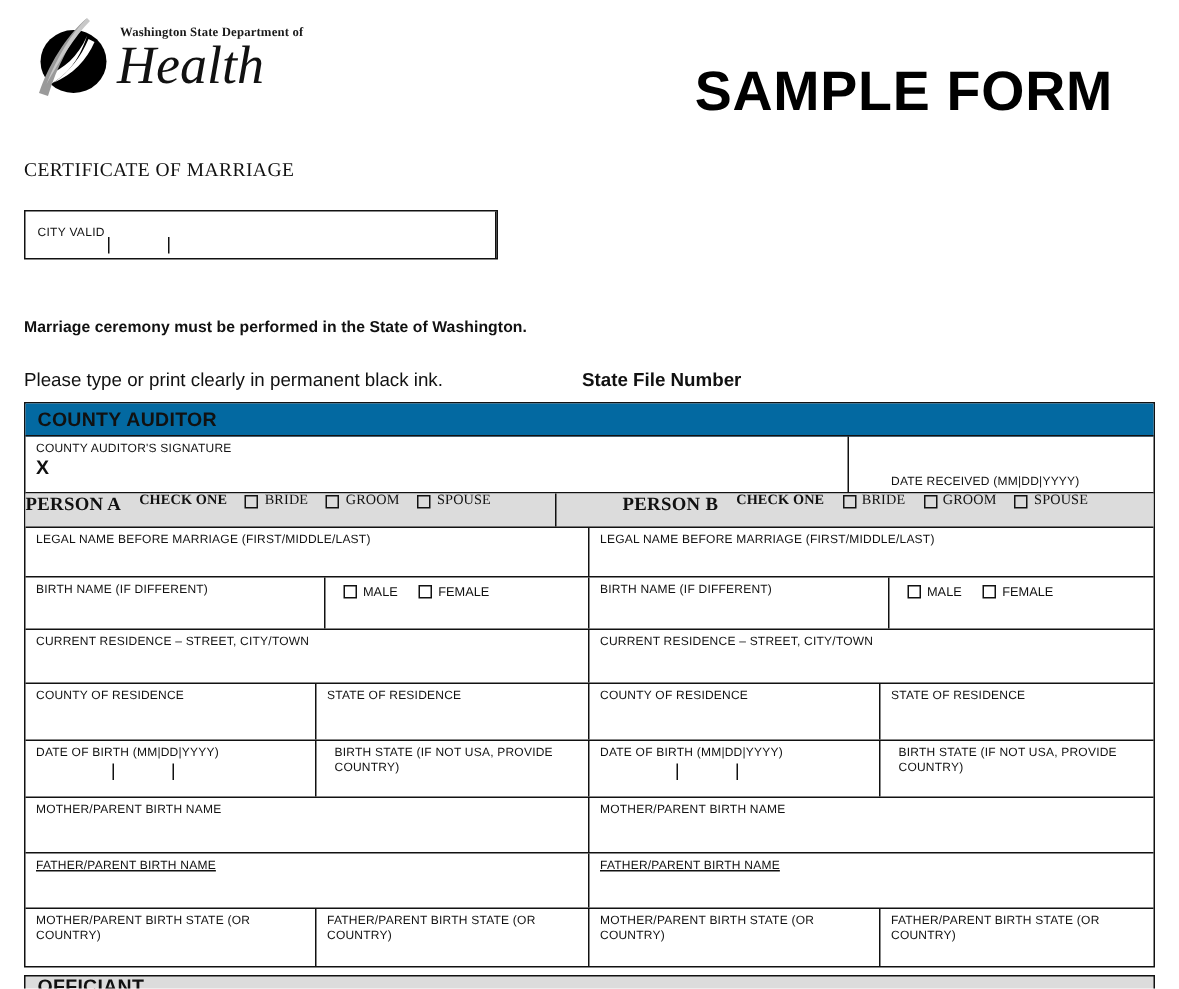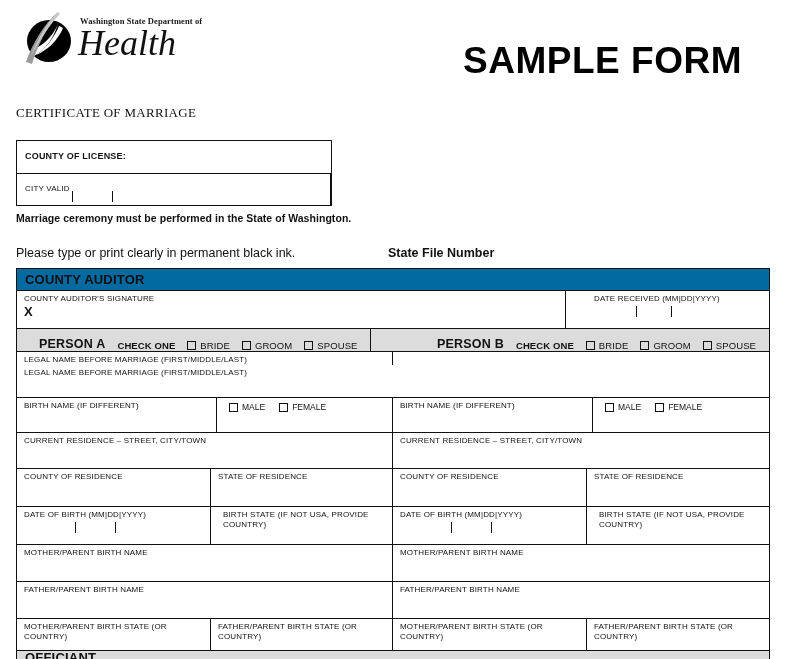"COUNTY OF LICENSE:" div.license-top { html: <div> <span>COUNTY OF LICENSE:</span> </div> -> none }
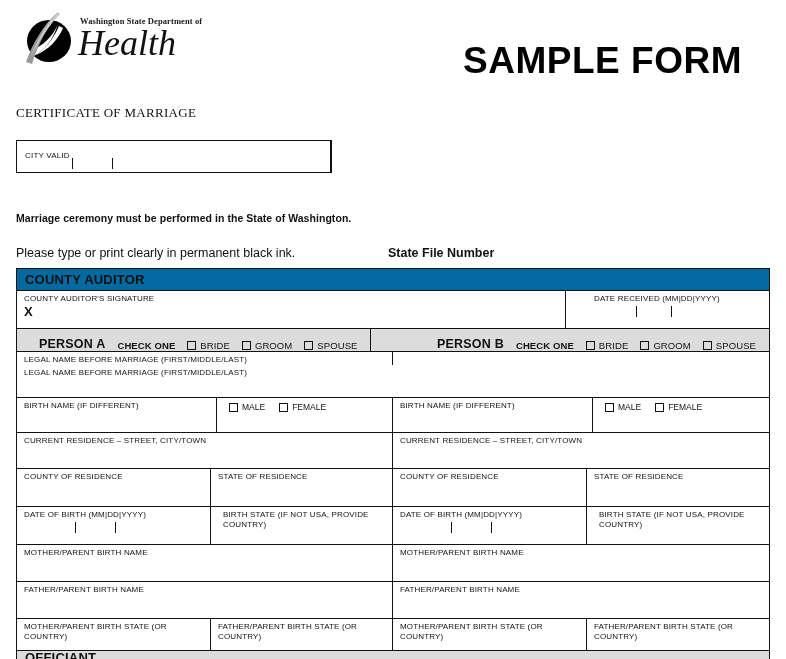"DATE RECEIVED (MM|DD|YYYY)" div.cell { margin-top: none -> 22px }
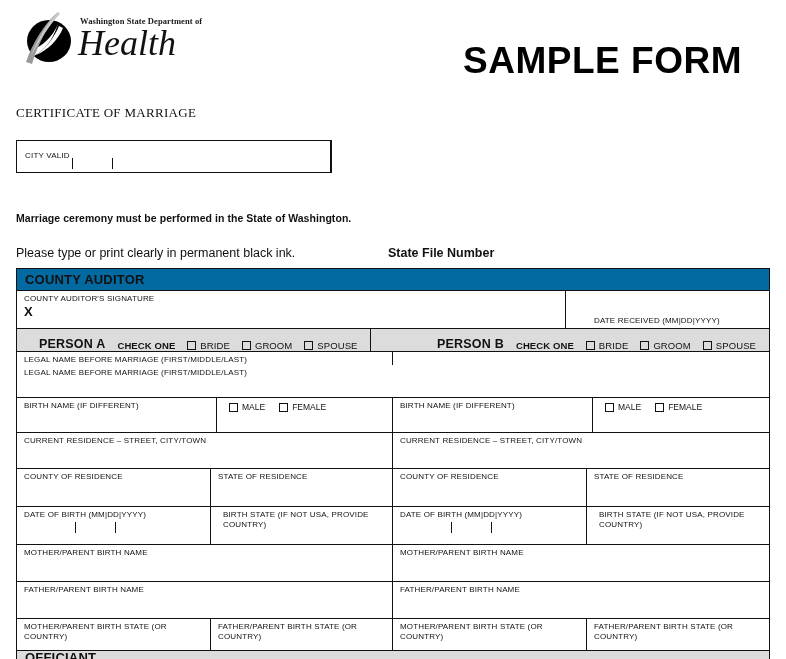"PERSON A" .person-half { align-items: flex-end -> flex-start; font-family: none -> Liberation Serif, serif; padding-left: 22px -> 0 }
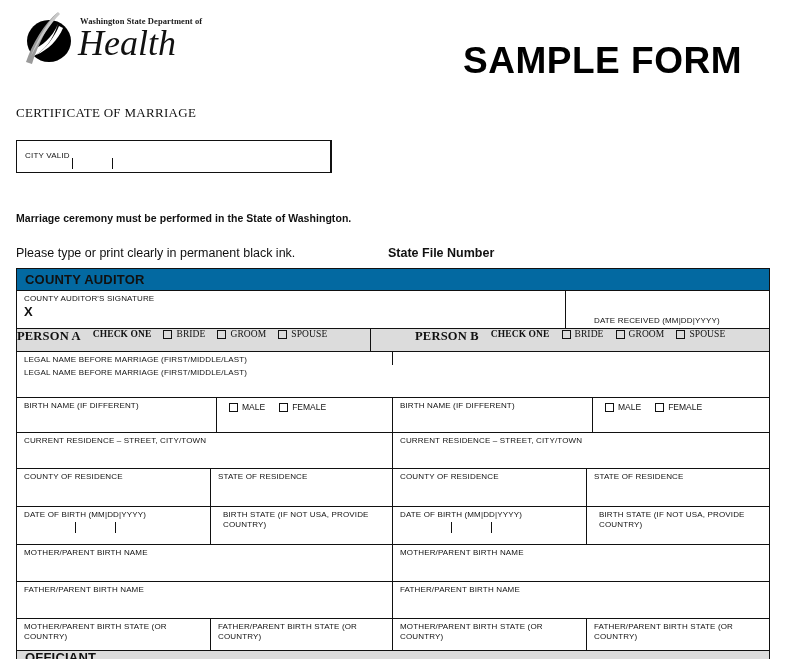"LEGAL NAME BEFORE MARRIAGE" div.row { flex-direction: column -> none; height: 46px -> 33px }
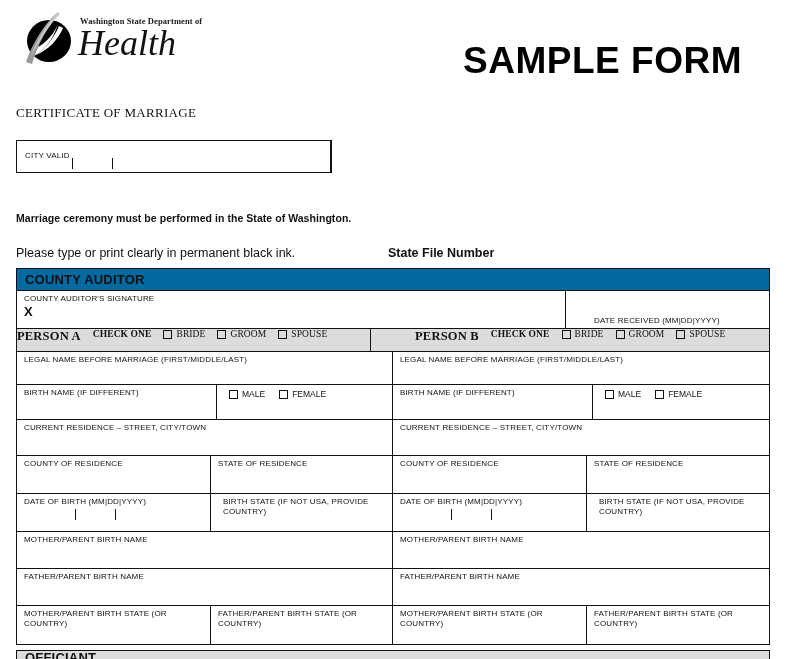"FATHER/PARENT BIRTH NAME" div.row { text-decoration: none -> underline }
